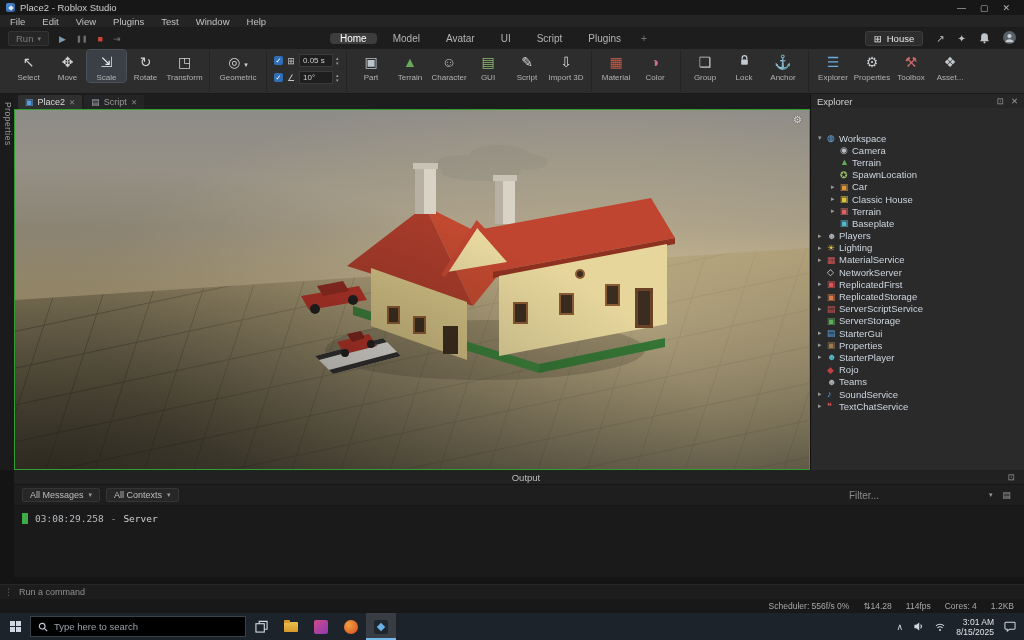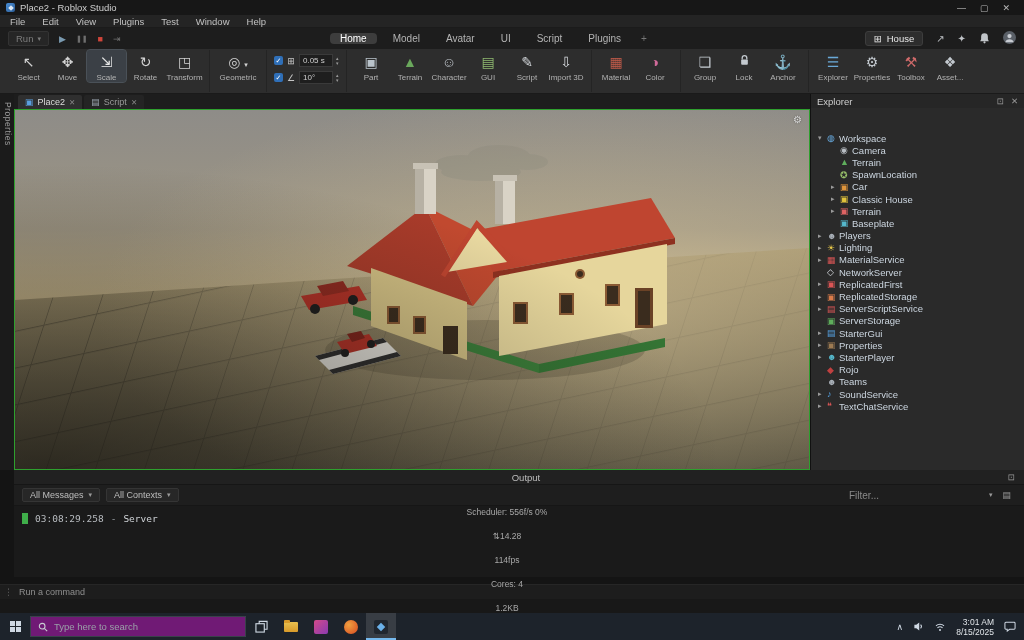"Scheduler: 556f/s 0%" .statusbar { flex-direction: column -> none }
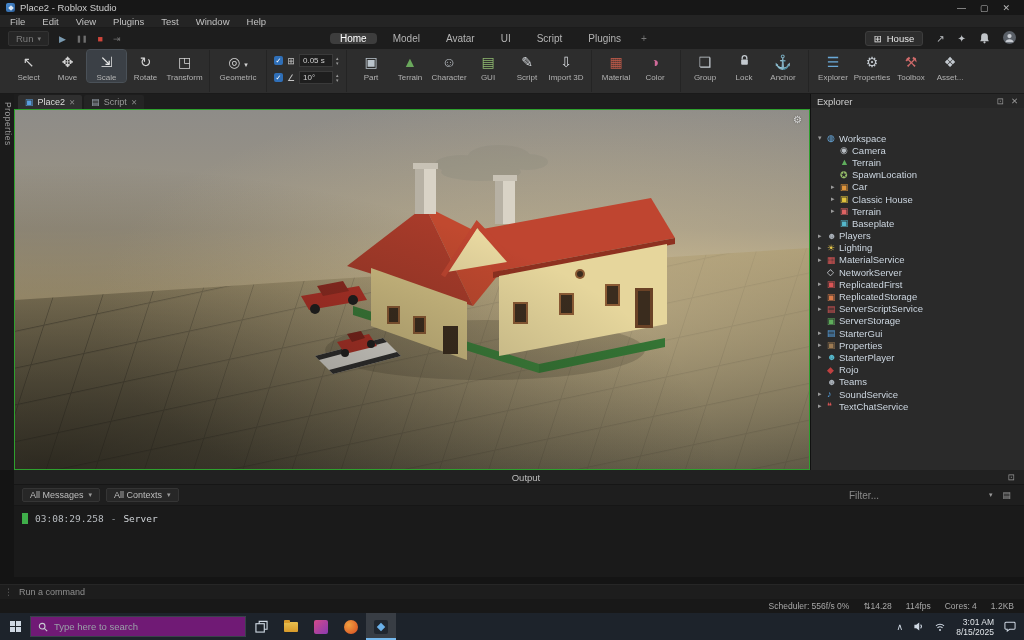"Type here to search" .tbsearch { background: #701a75 -> #000000 }
